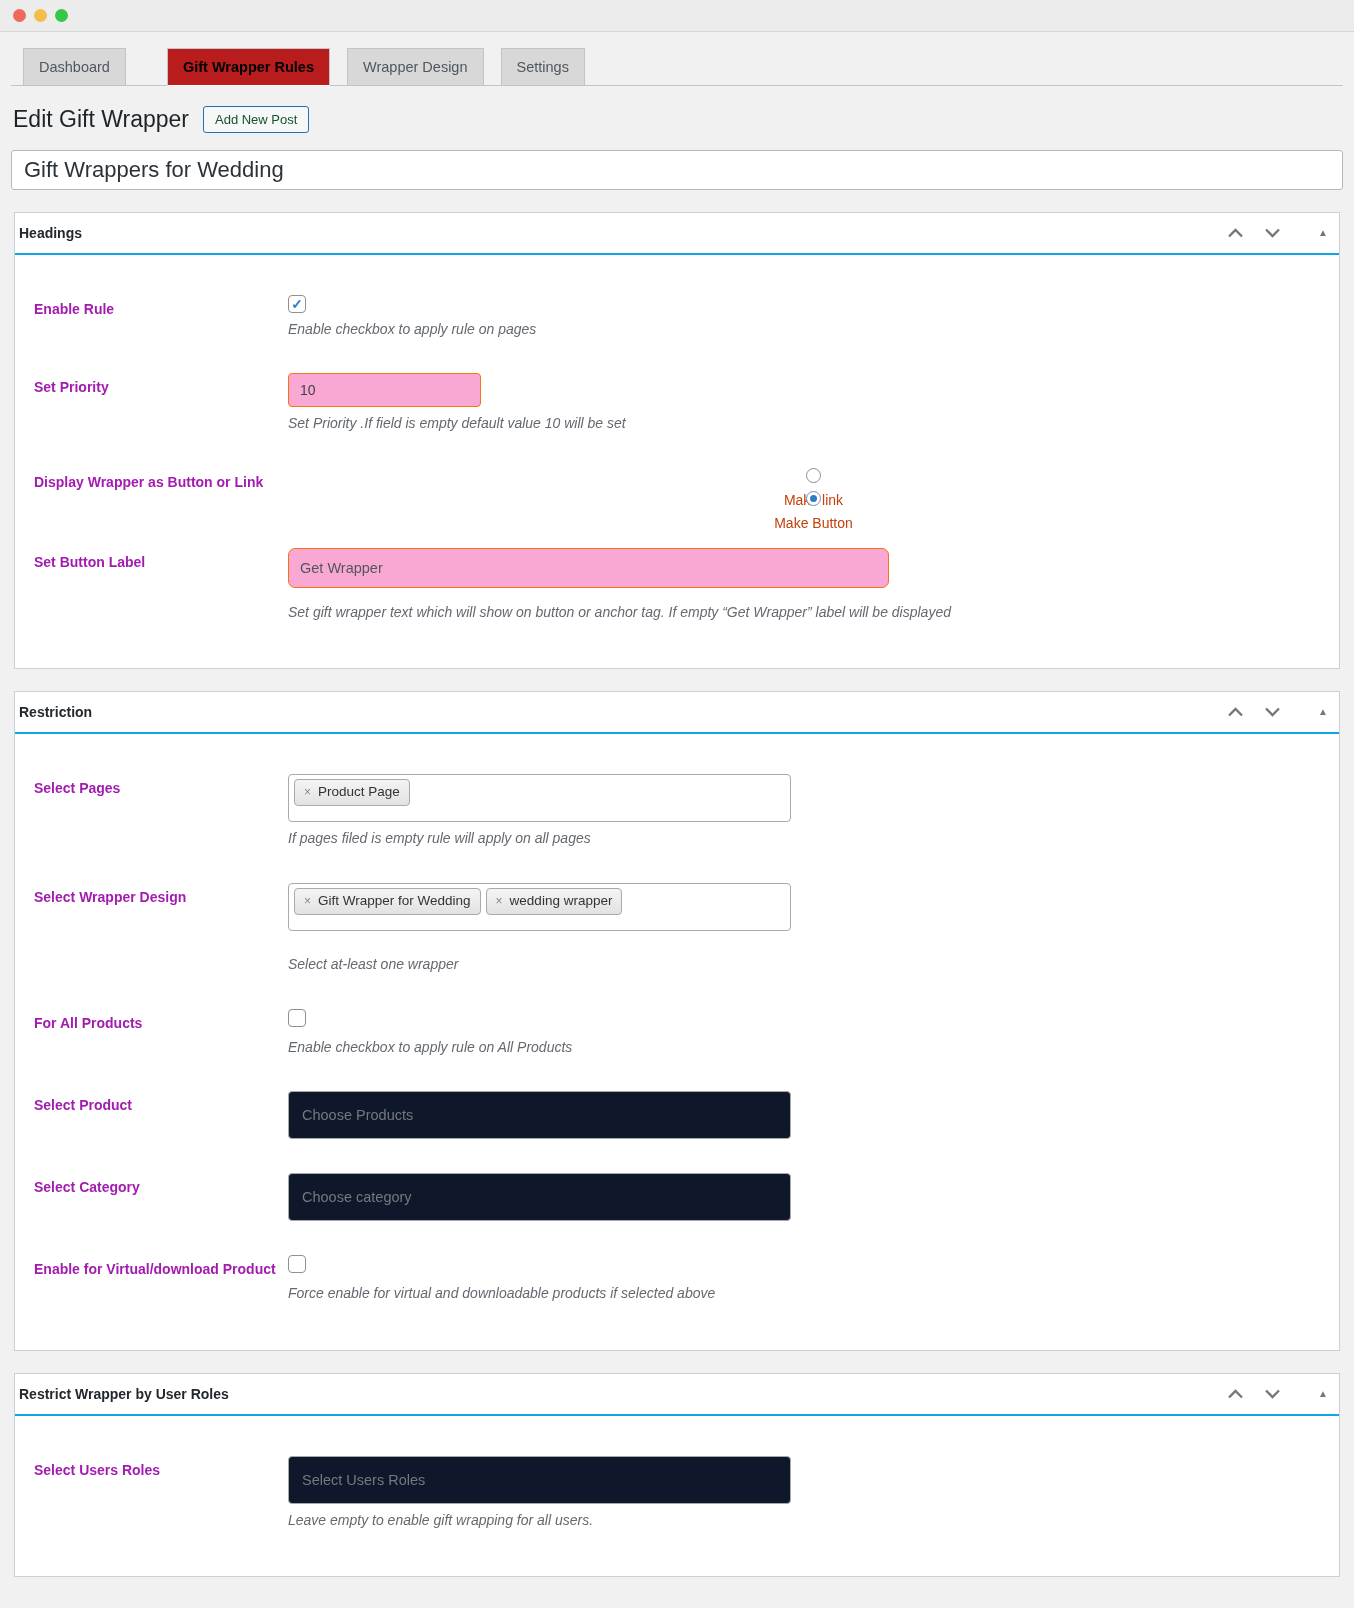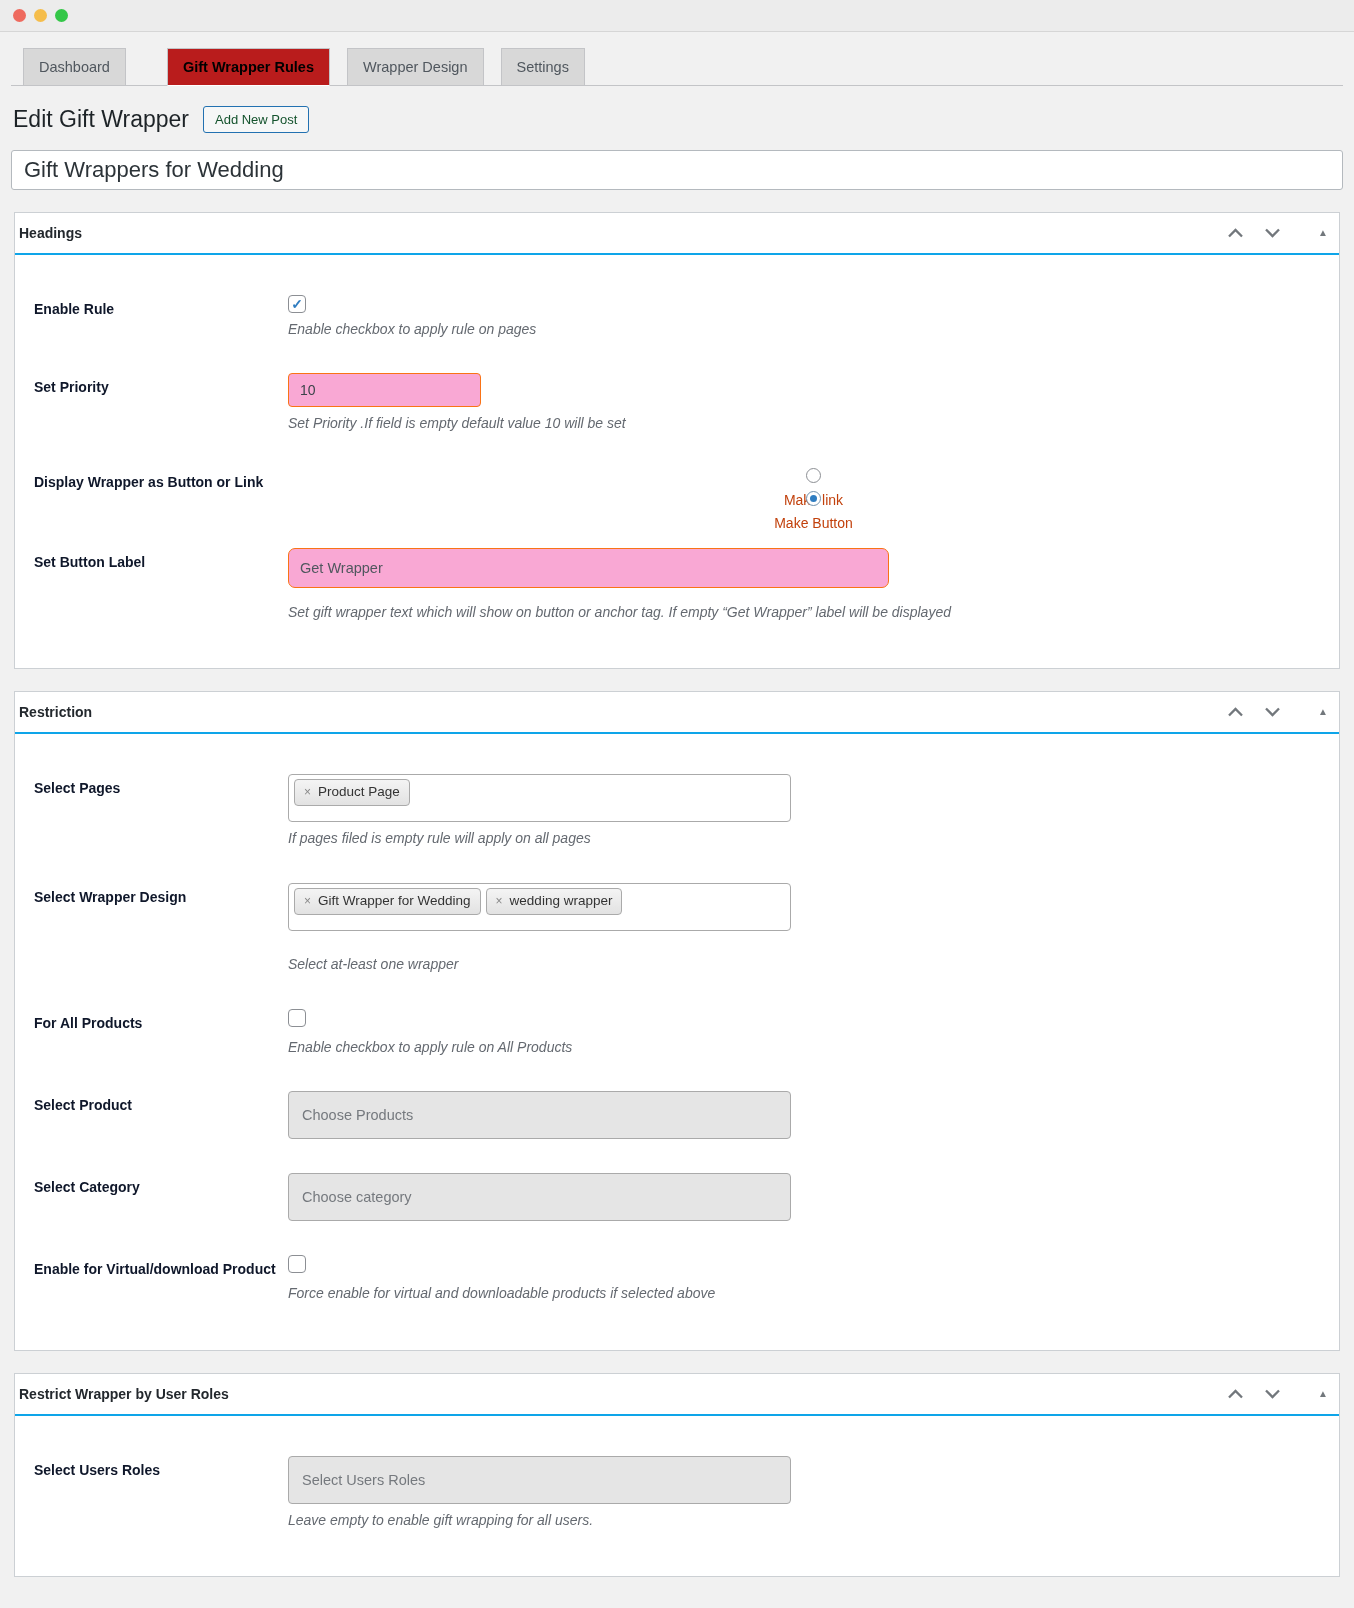"Enable Rule" .flabel { color: #0f172a -> #a21caf }
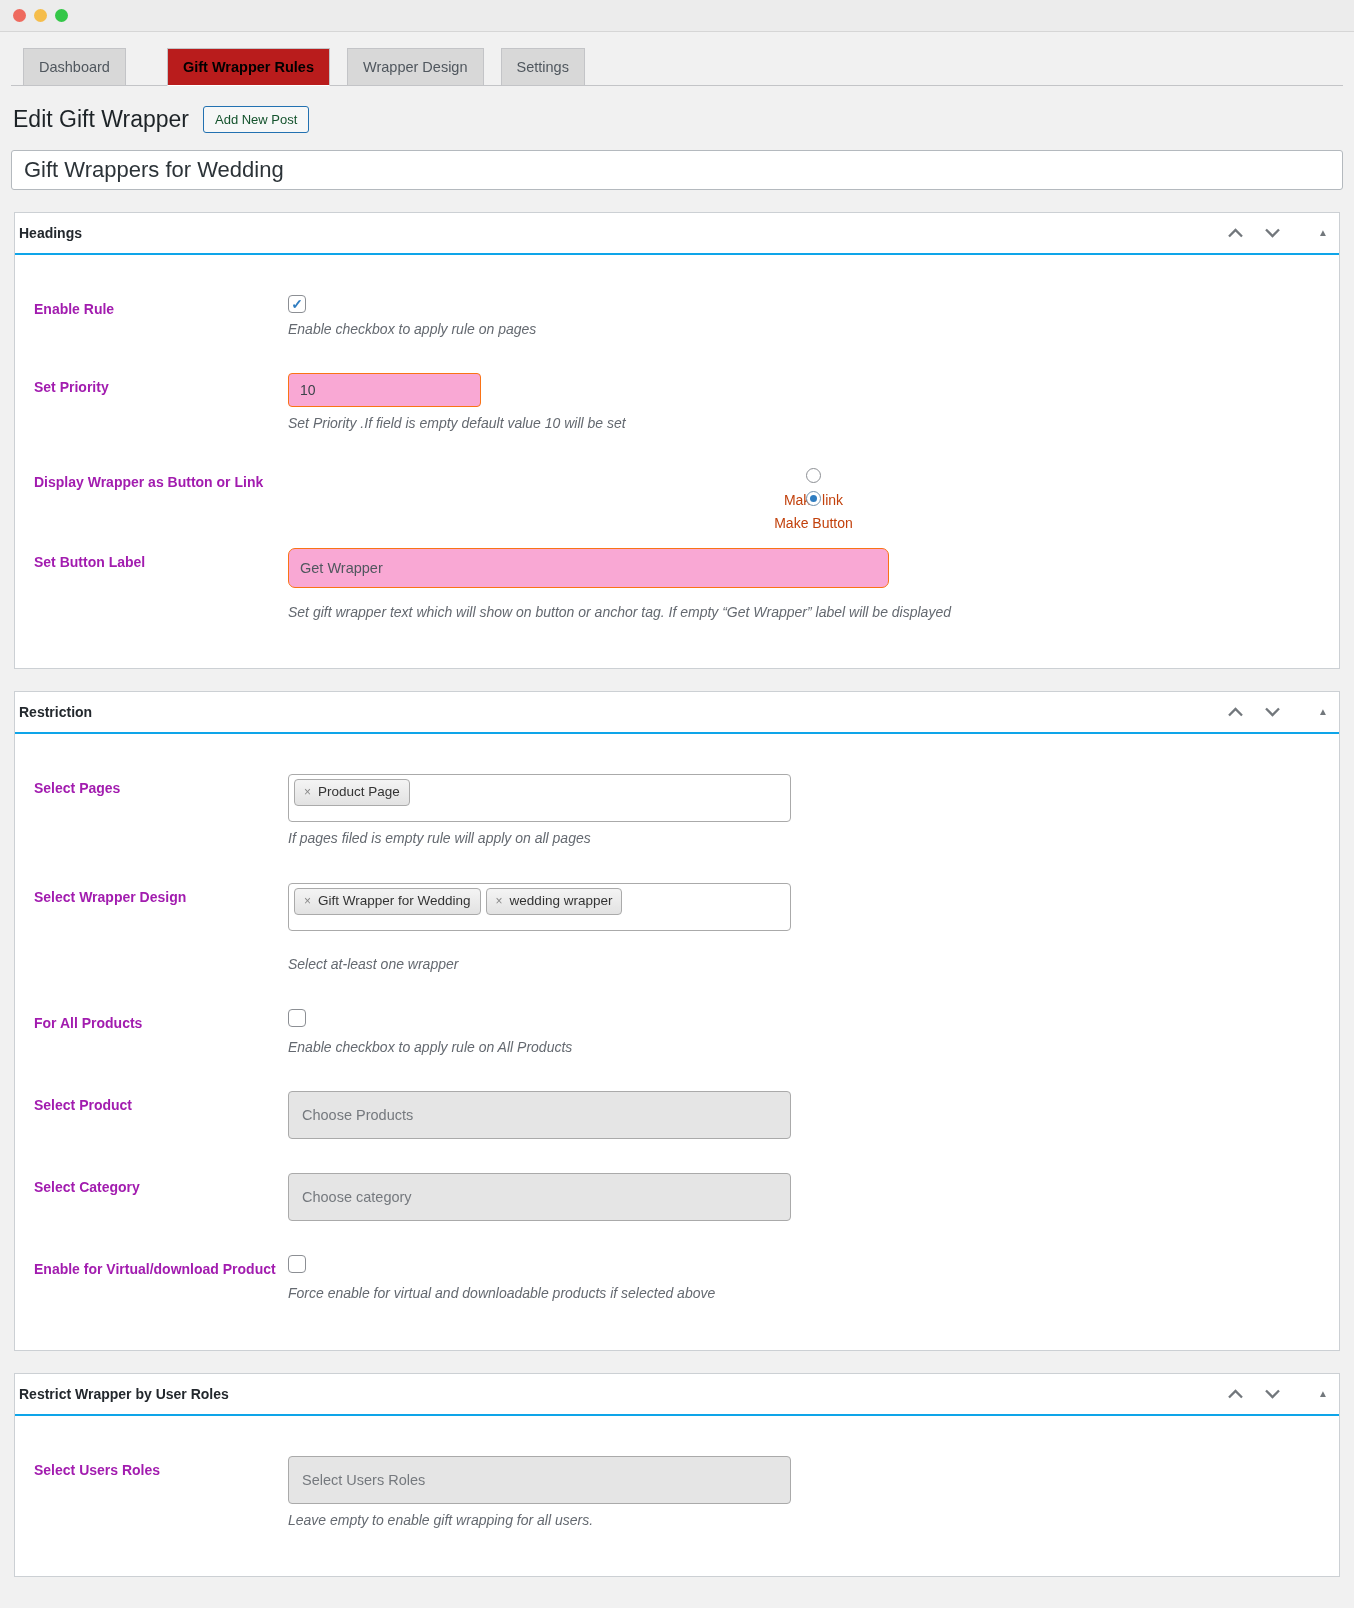"Choose Products" .phbox { background: #e5e5e5 -> #0f172a }
